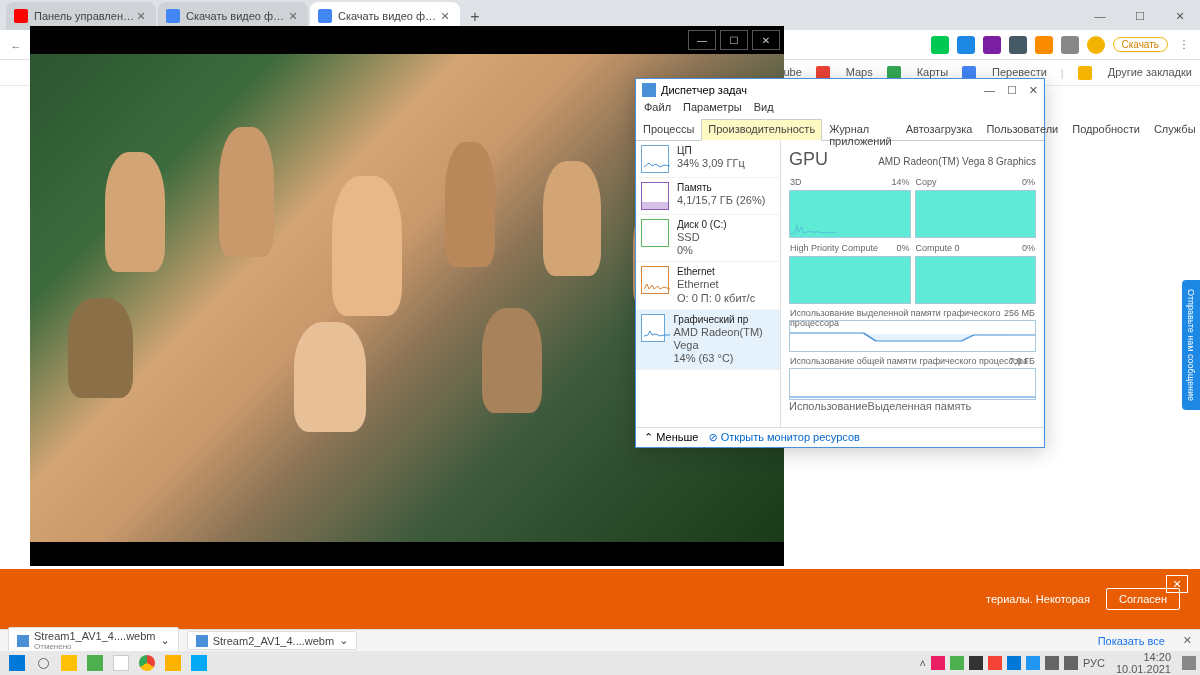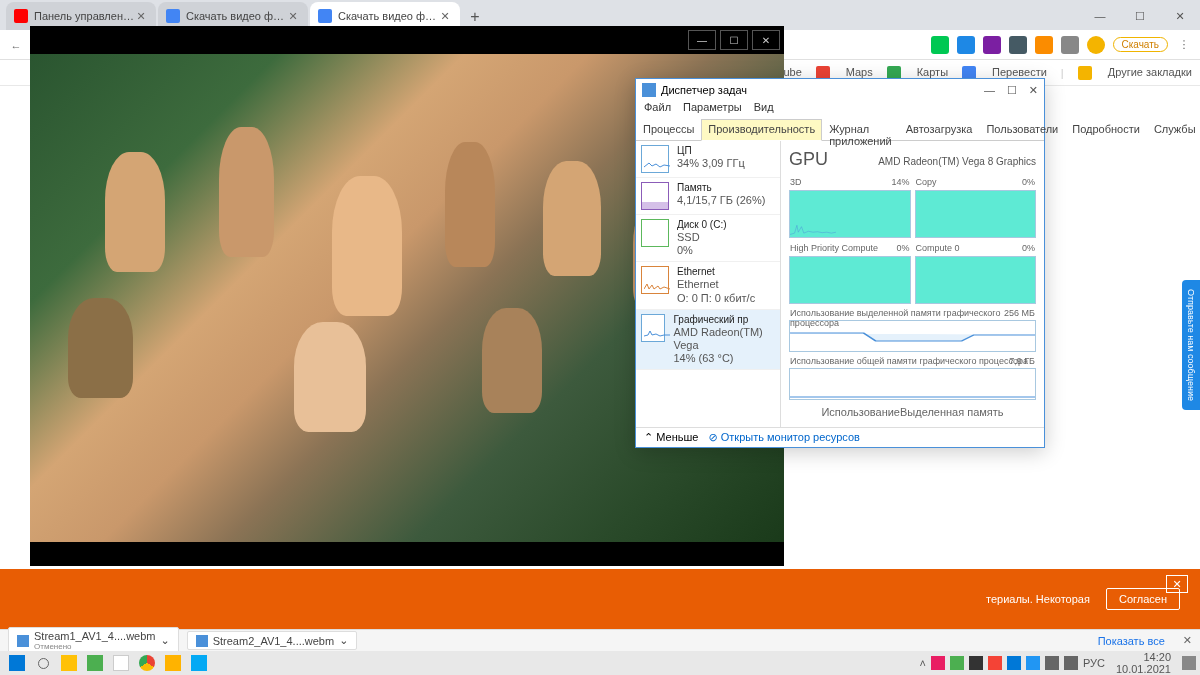"Использование" div { justify-content: center -> flex-start; margin-top: 6px -> 0 }
